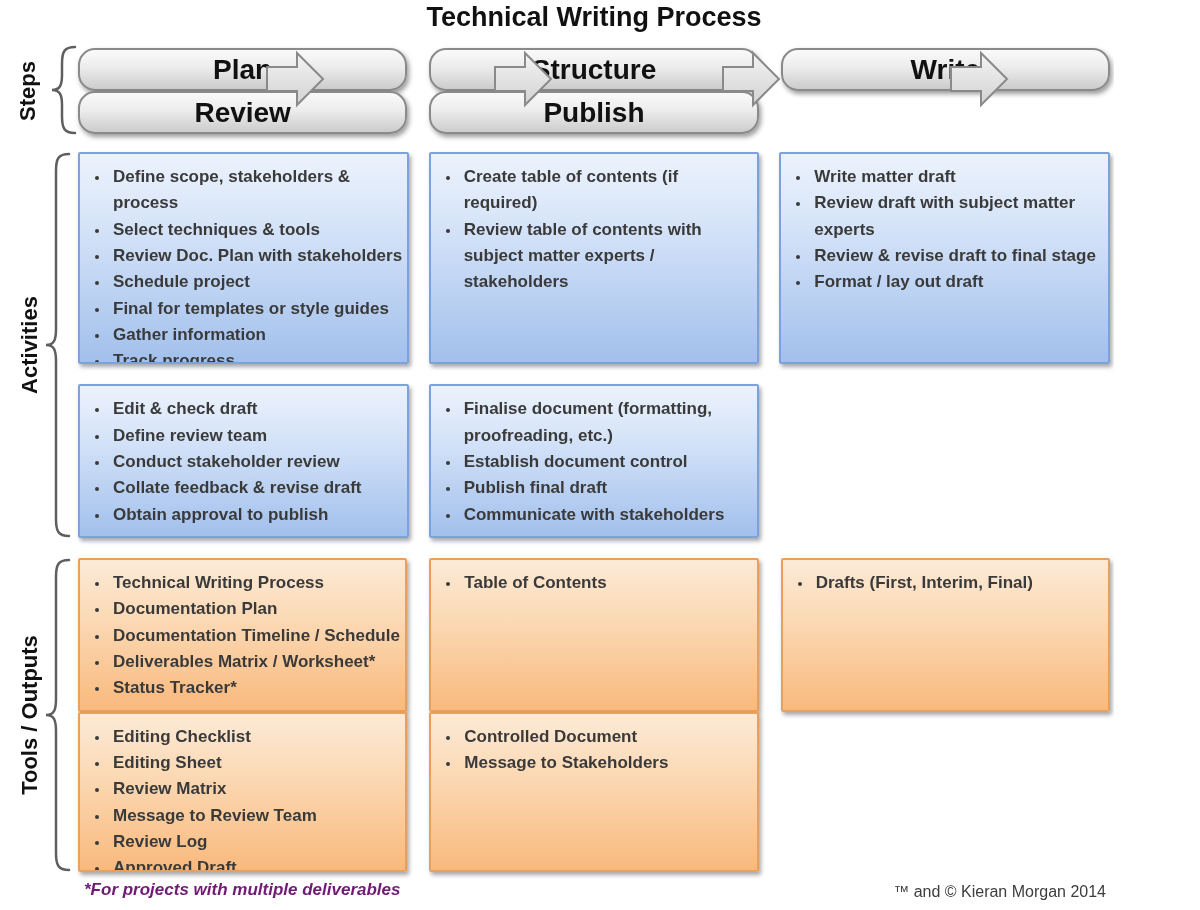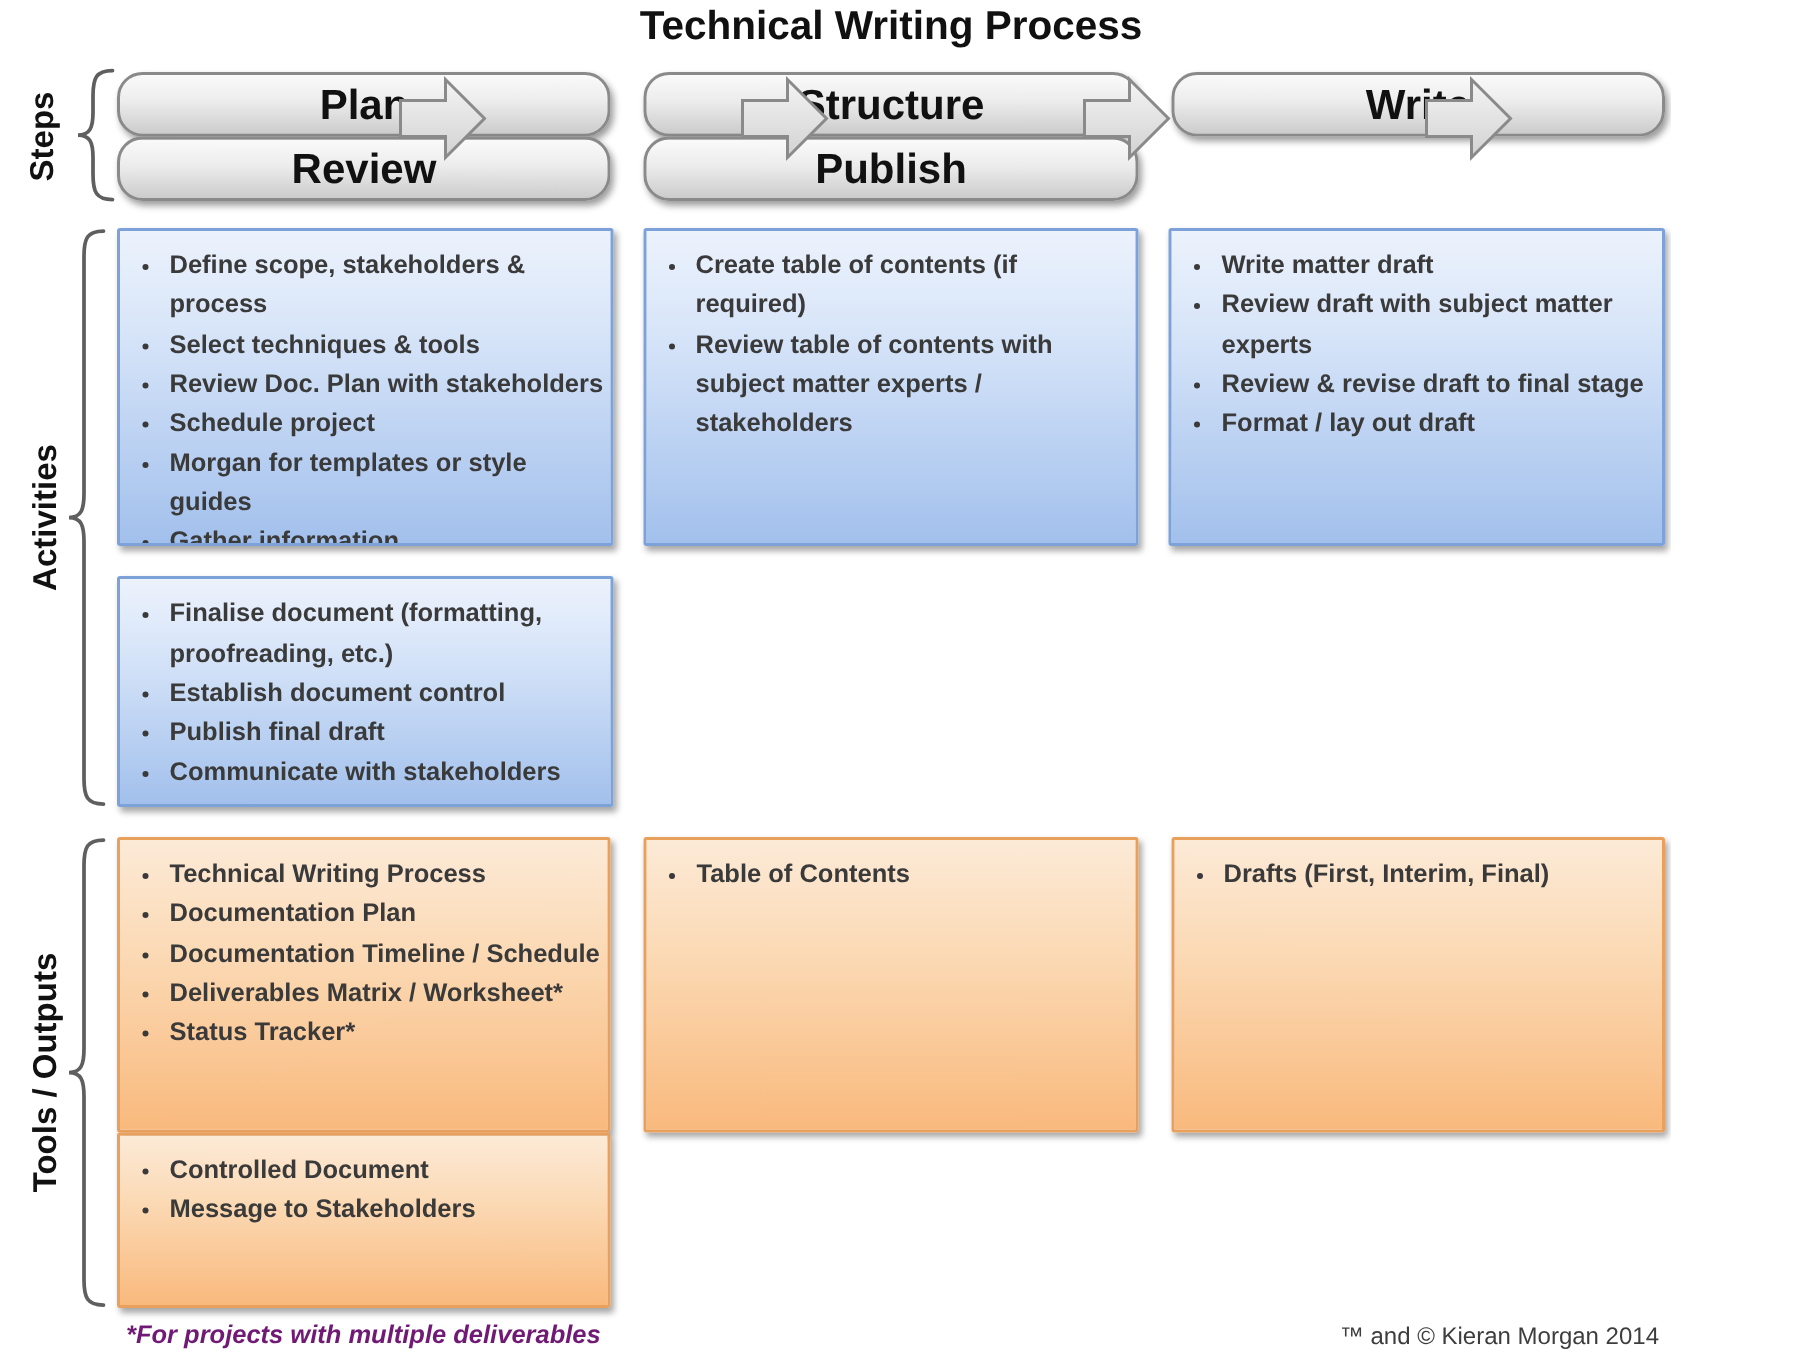"Morgan for templates or style" li { text: Morgan -> Final }
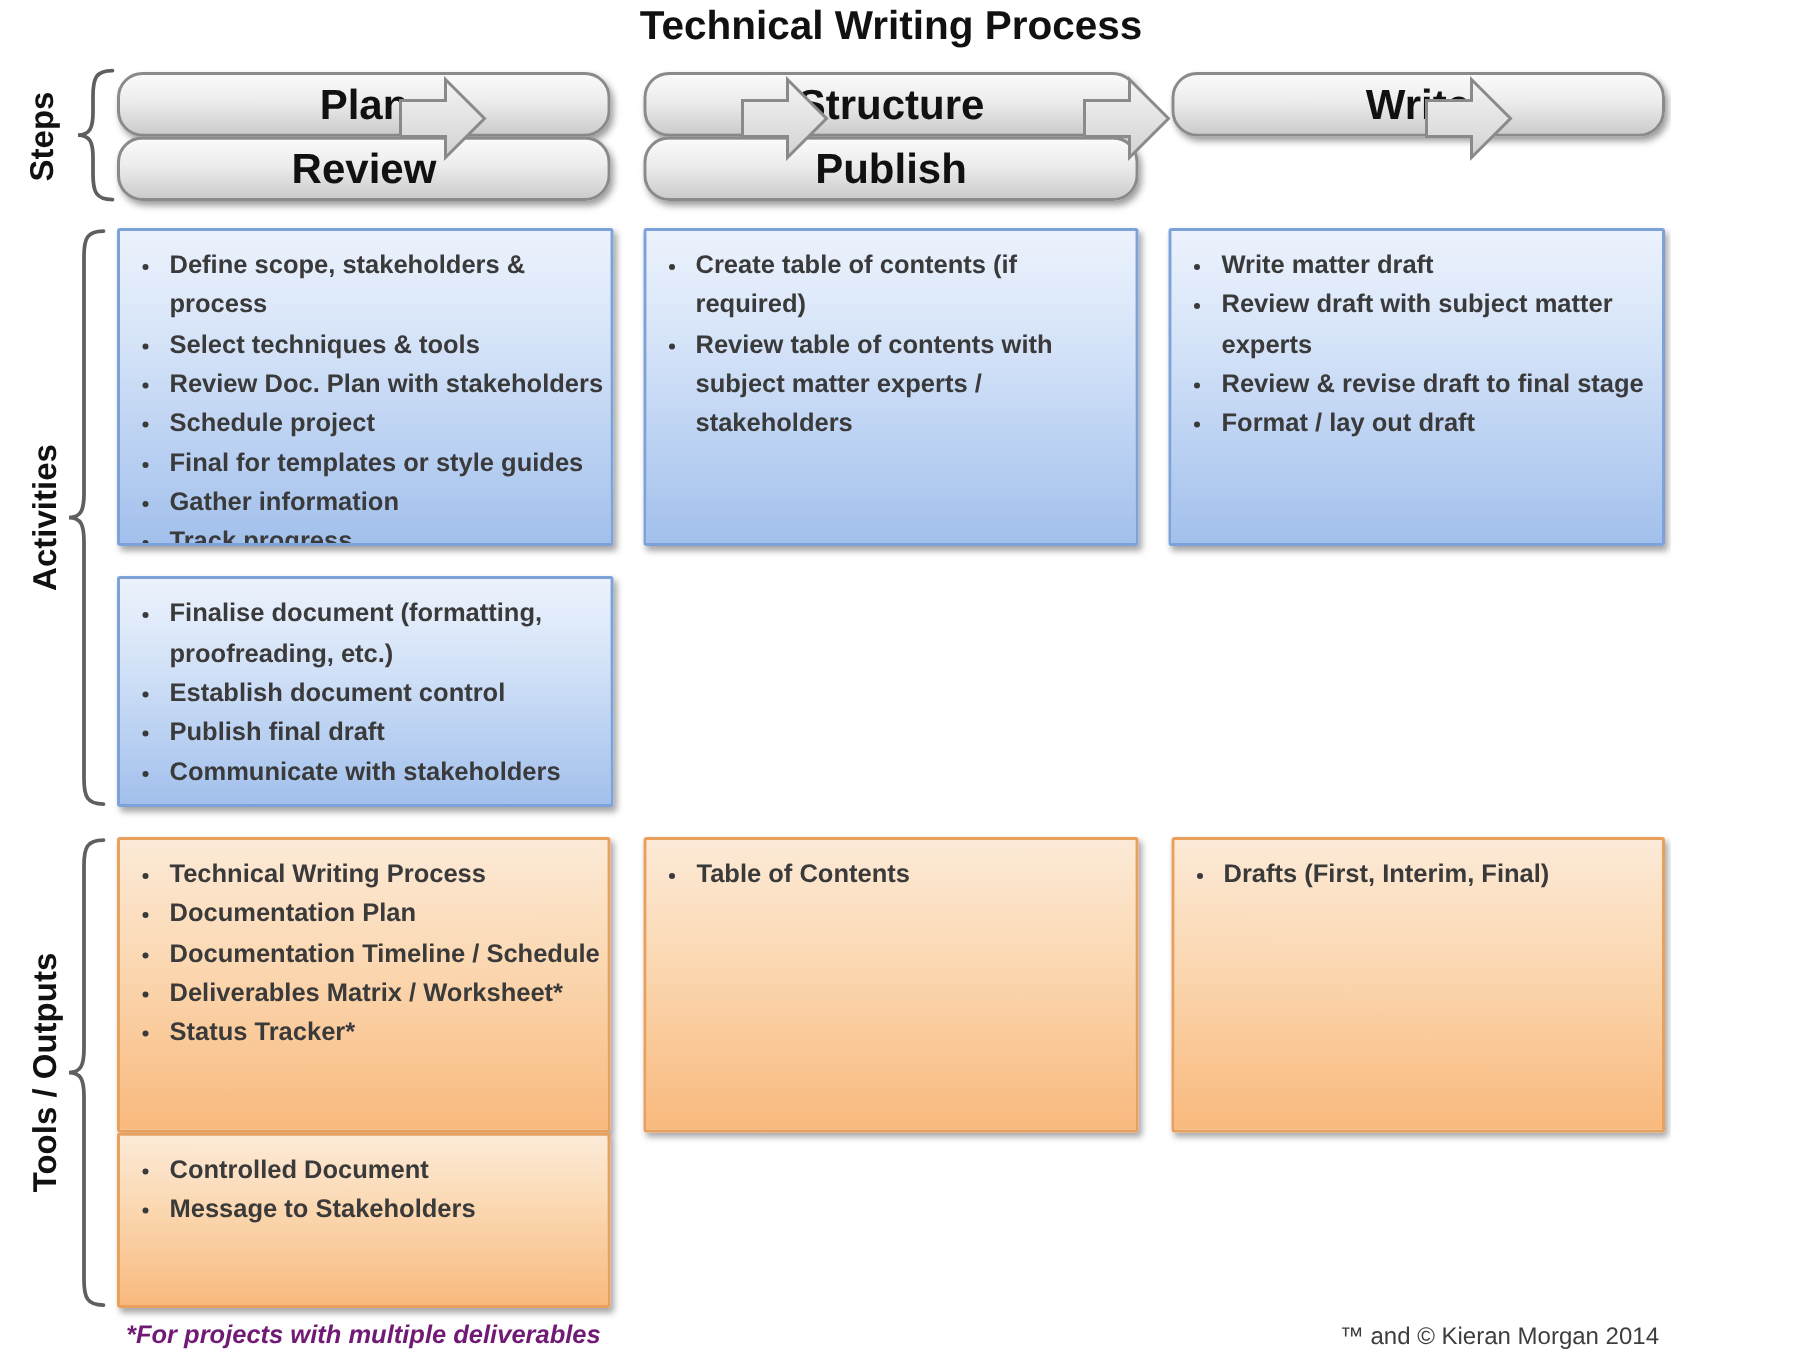"Edit & check draft" div.listbox { html: none -> <div> <ul> <li>Edit &amp; check draft</li> <li>Define review team</li> <li>Conduct stakeholder review</li> <li>Collate feedback &amp; revise draft</li> <li>Obtain approval to publish</li> </ul> </div> }
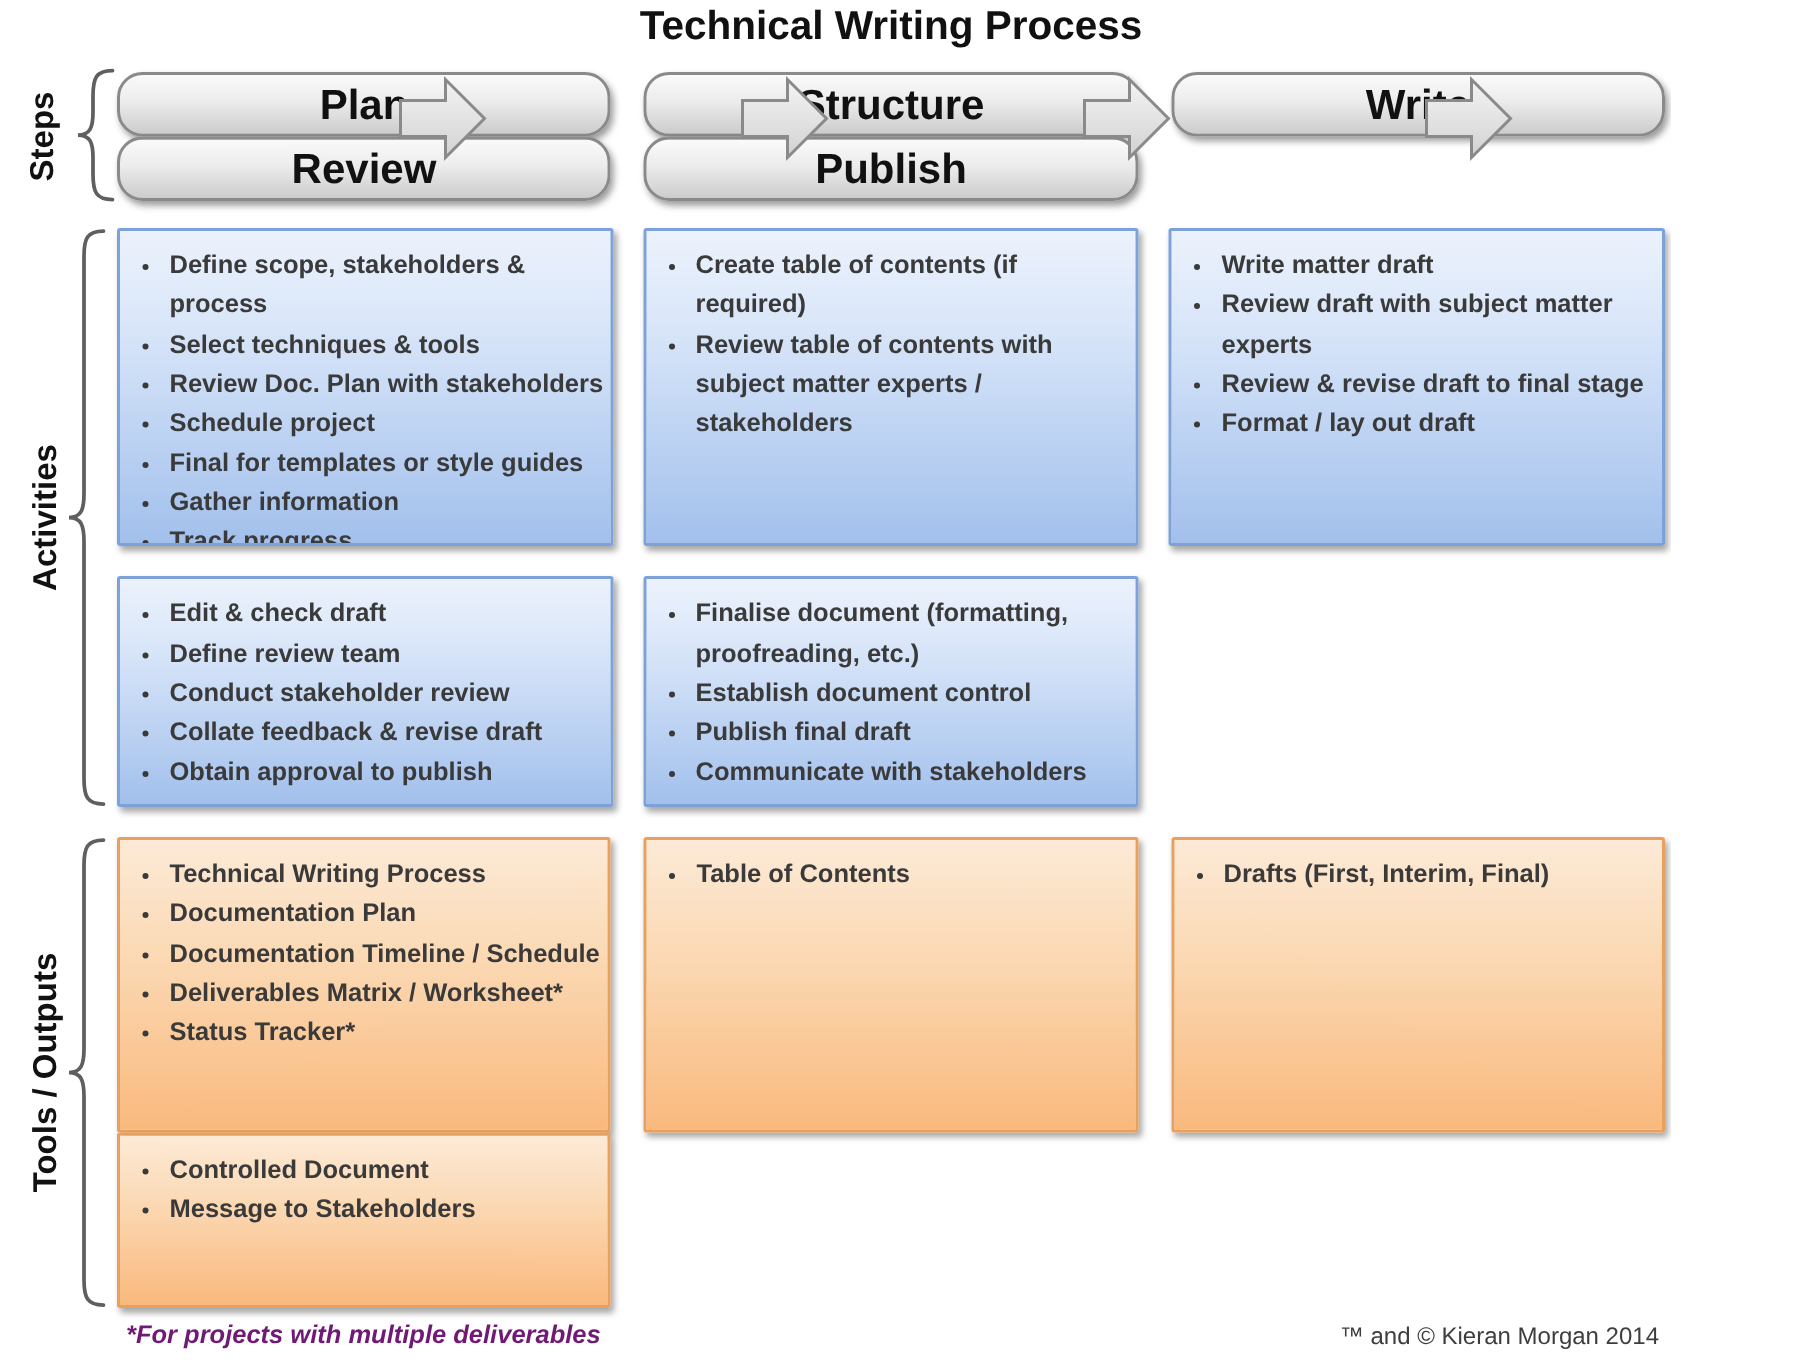"Editing Checklist" div.listbox { html: none -> <div> <ul> <li>Editing Checklist</li> <li>Editing Sheet</li> <li>Review Matrix</li> <li>Message to Review Team</li> <li>Review Log</li> <li>Approved Draft</li> </ul> </div> }
